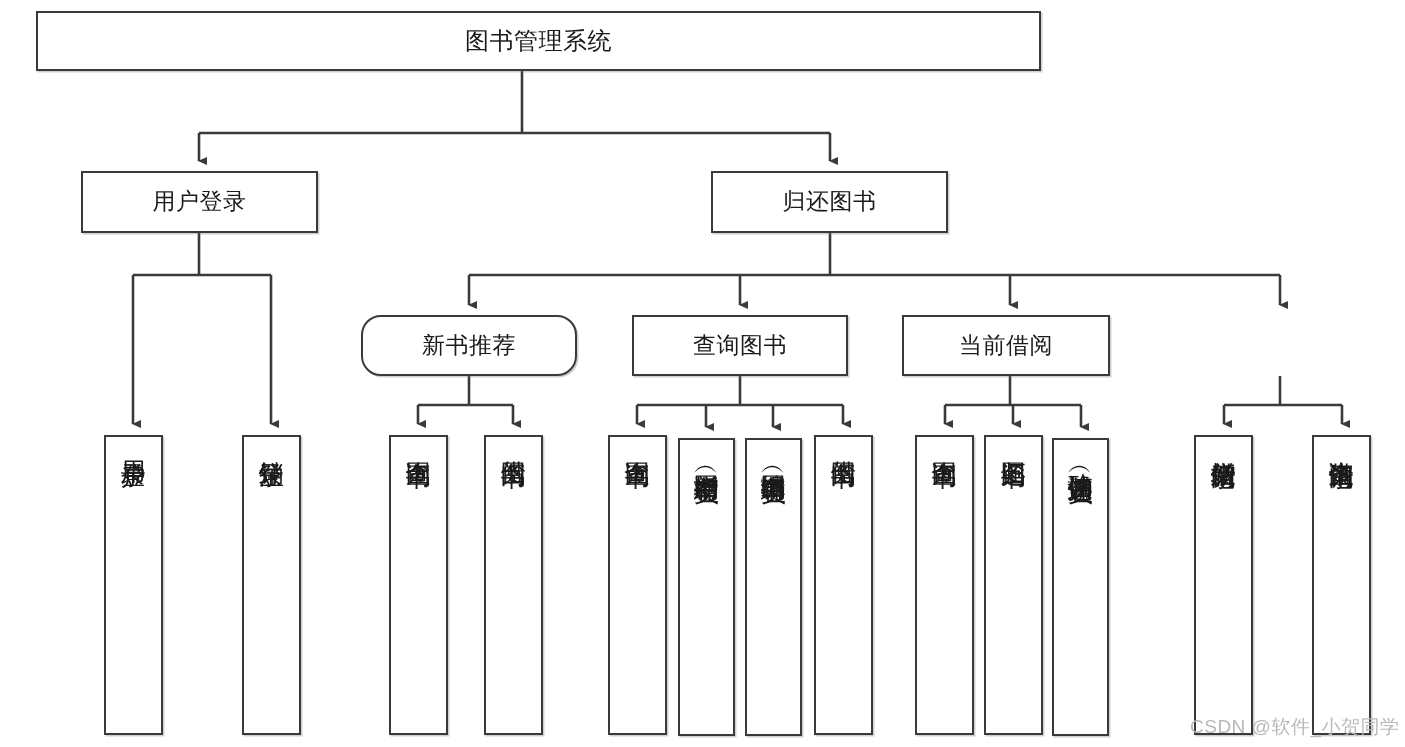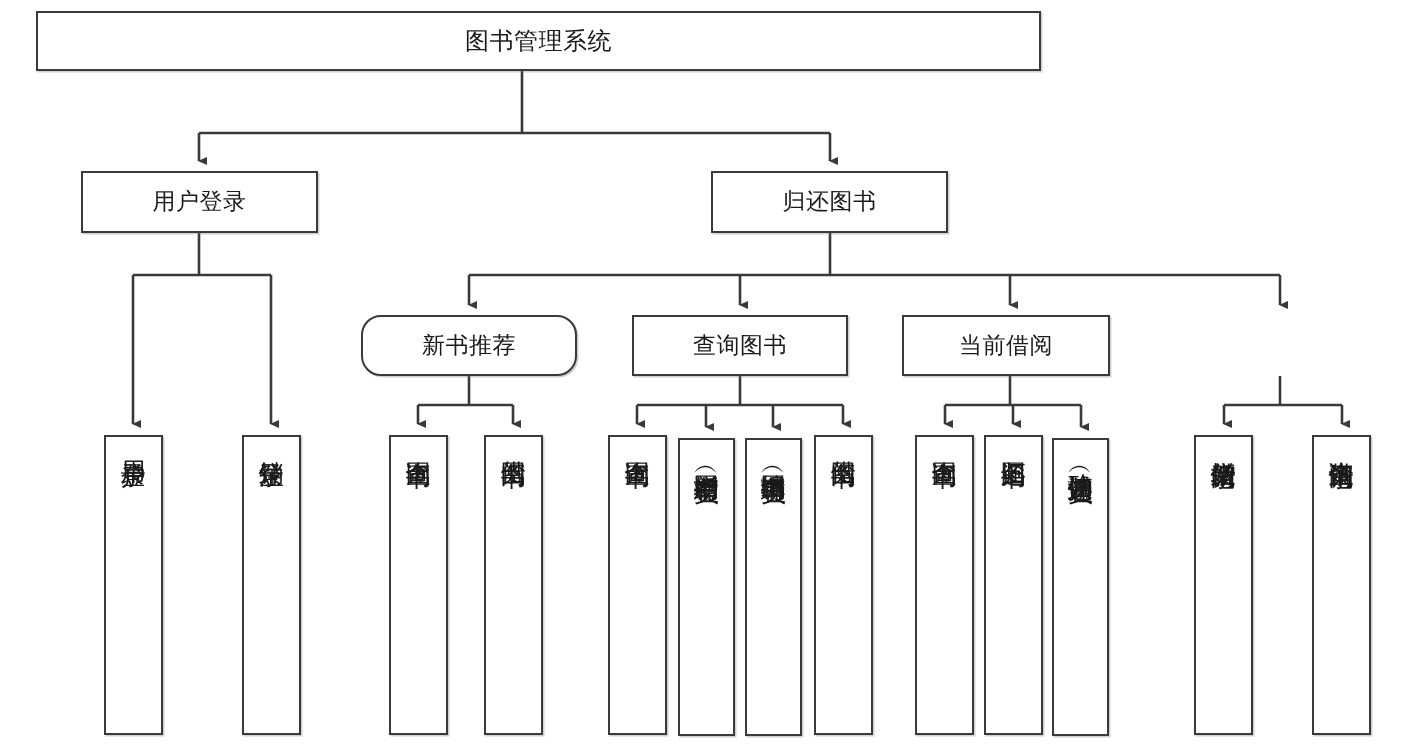"CSDN @软件_小贺同学" div.watermark { html: none -> <div>CSDN @软件_小贺同学</div> }
